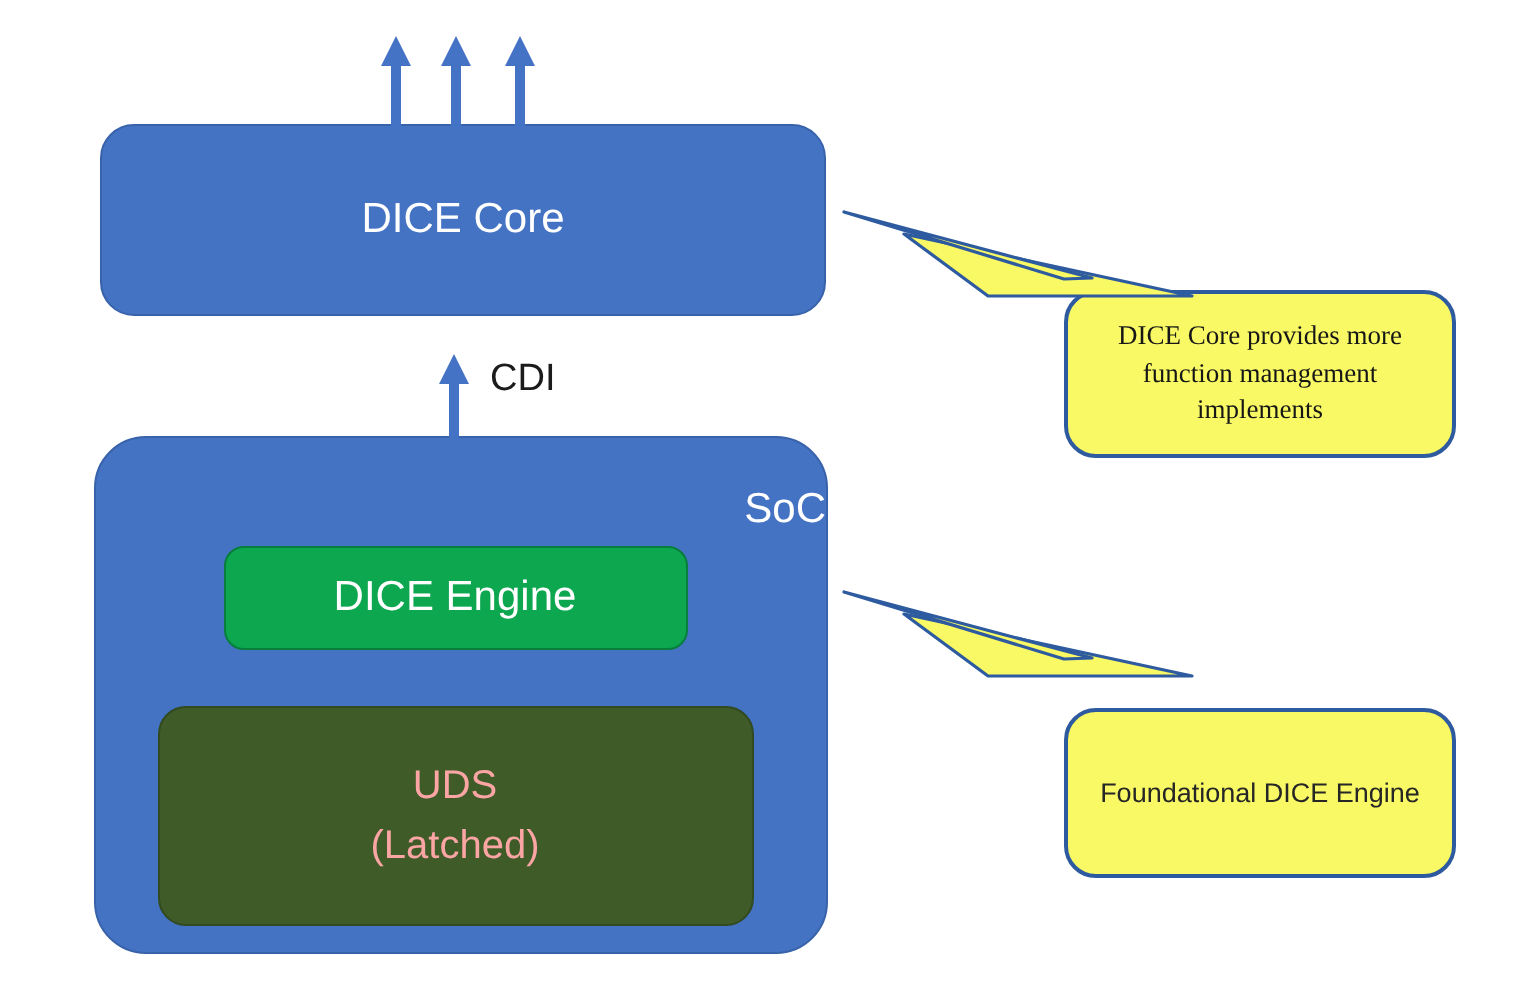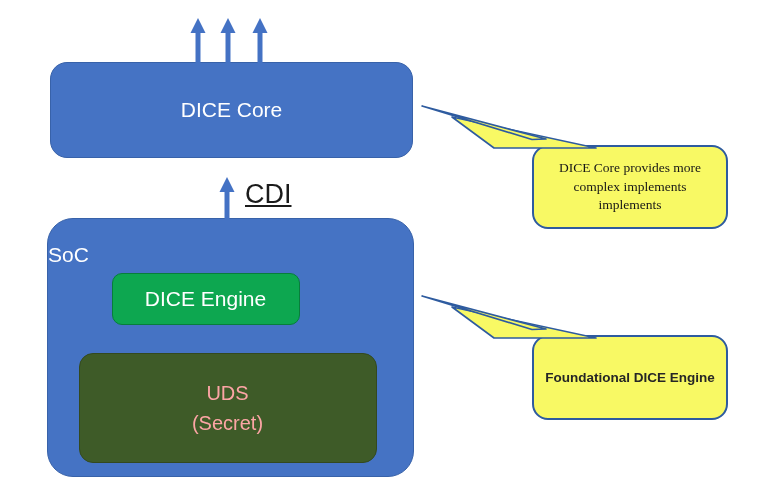"CDI" #cdi-label { font-size: 27px -> 19px; text-decoration: underline -> none }
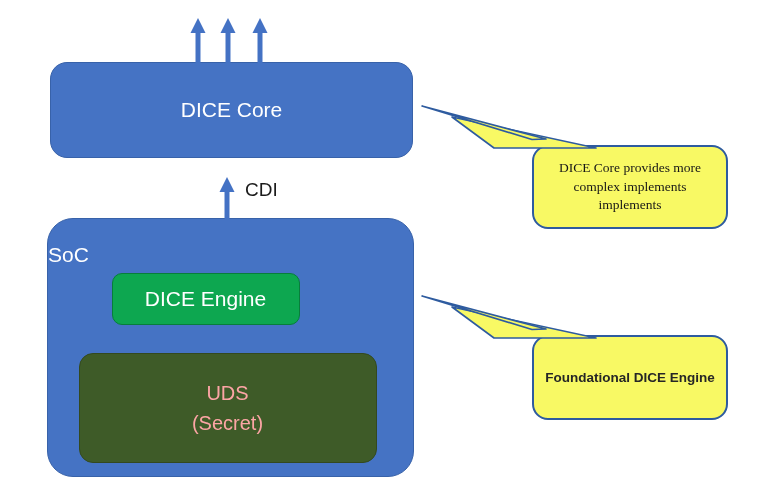"complex implements" div { text: complex implements -> function management }
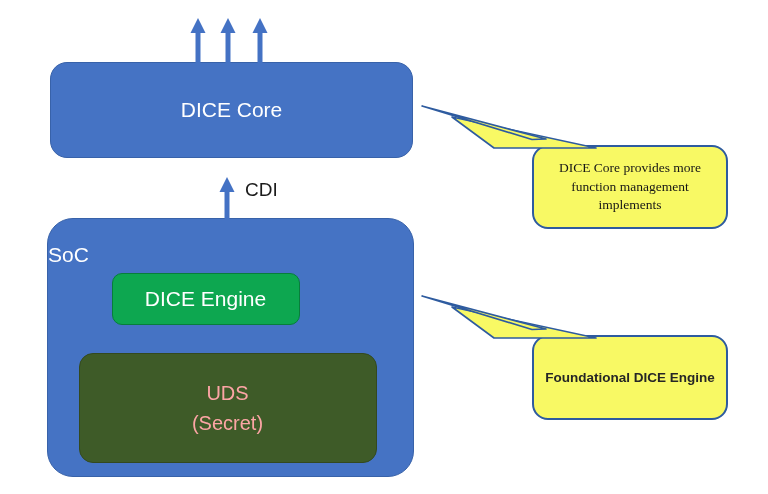"SoC" .soc-label { text-align: left -> right }
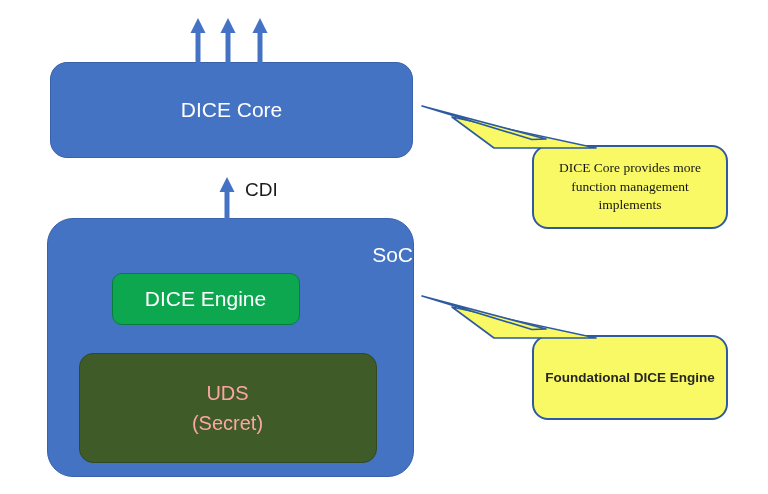"DICE Engine" #dice-engine-box { width: 188px -> 232px }
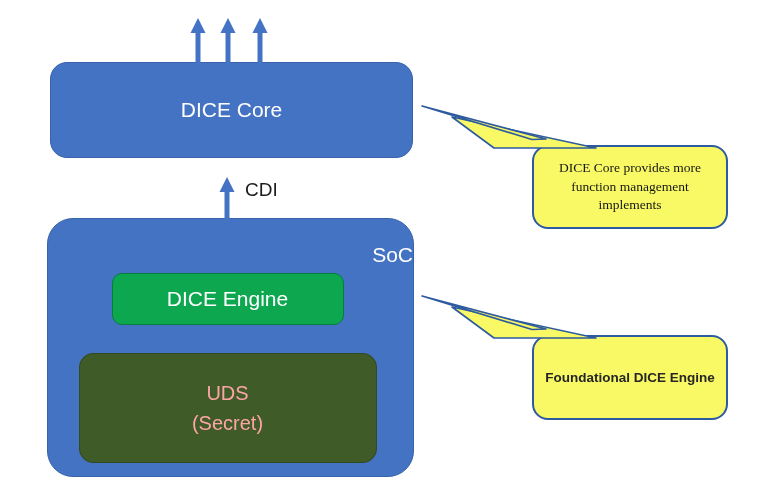"Foundational DICE Engine" #callout-dice-engine { font-weight: 700 -> 400; top: 335px -> 354px }
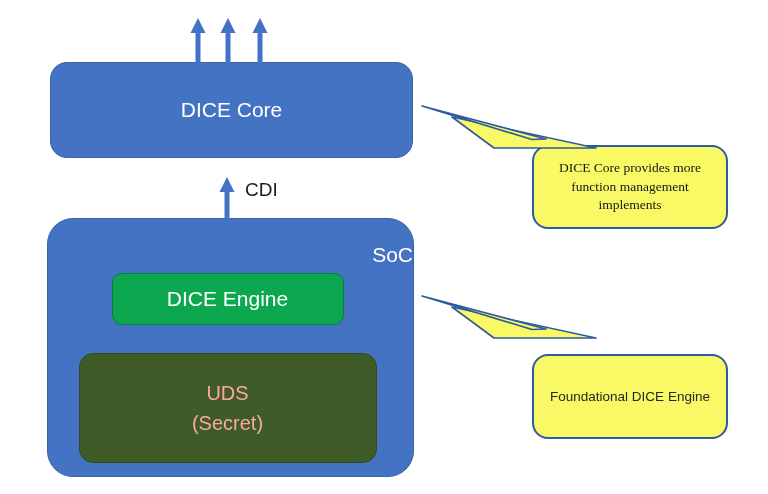"(Secret)" div { text: Secret -> Latched }
